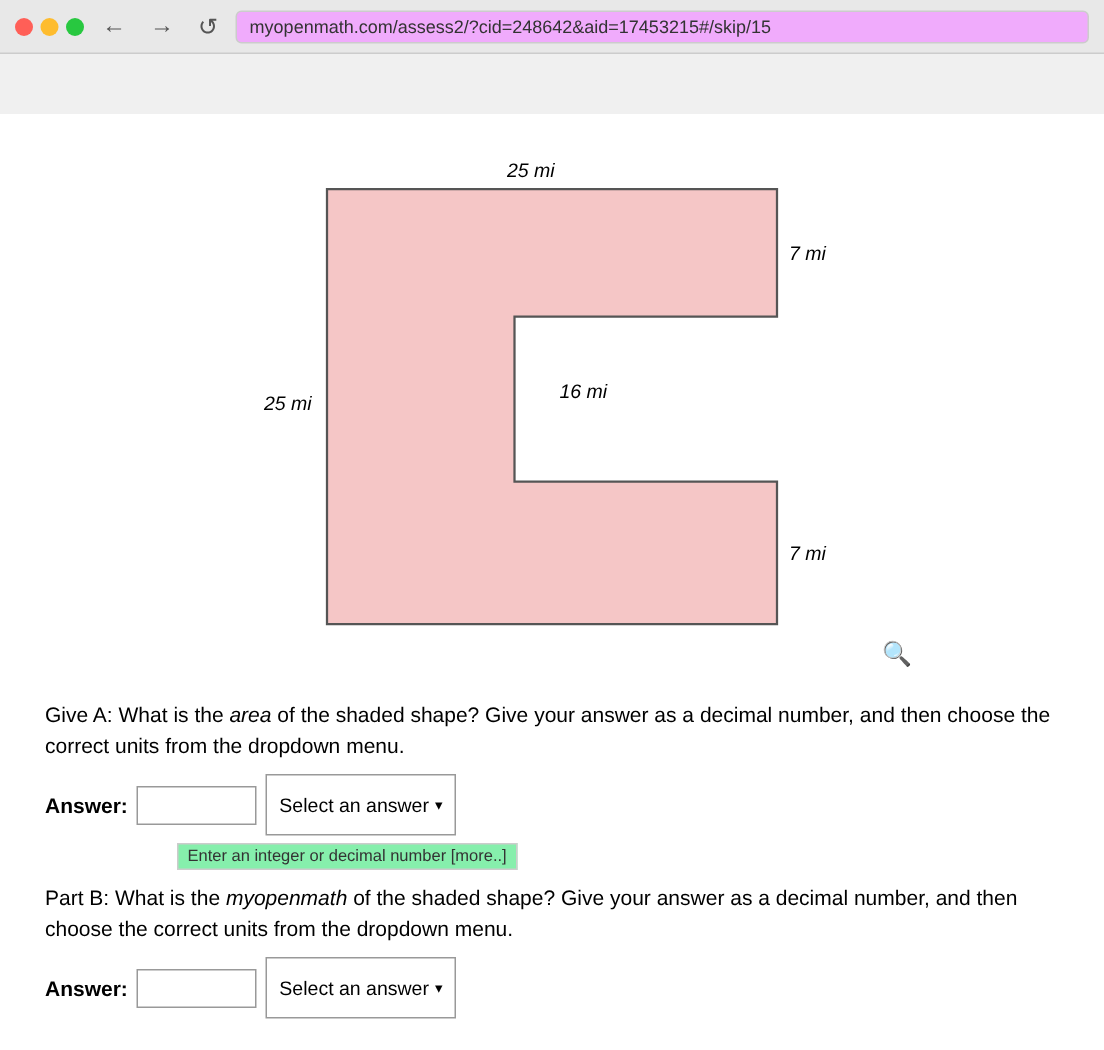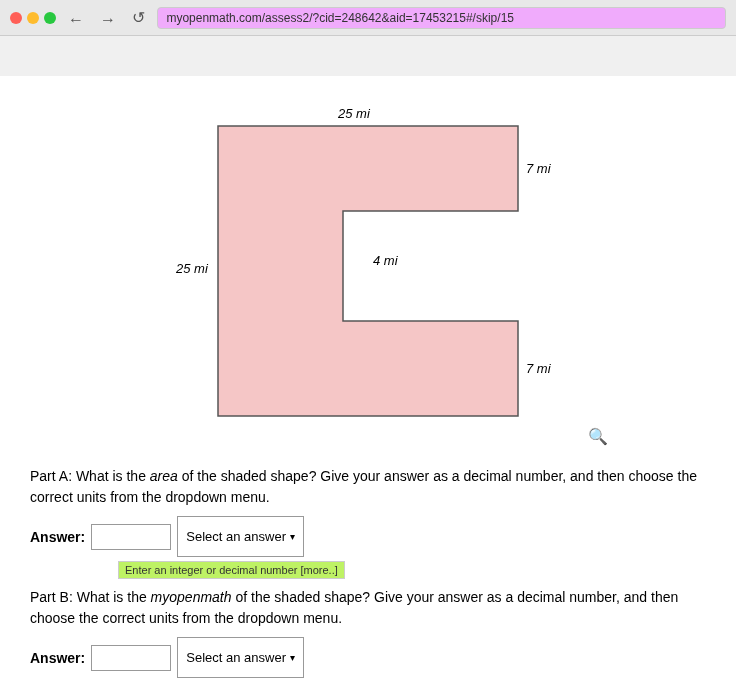"4 mi" div.label { text: 4 -> 16 }
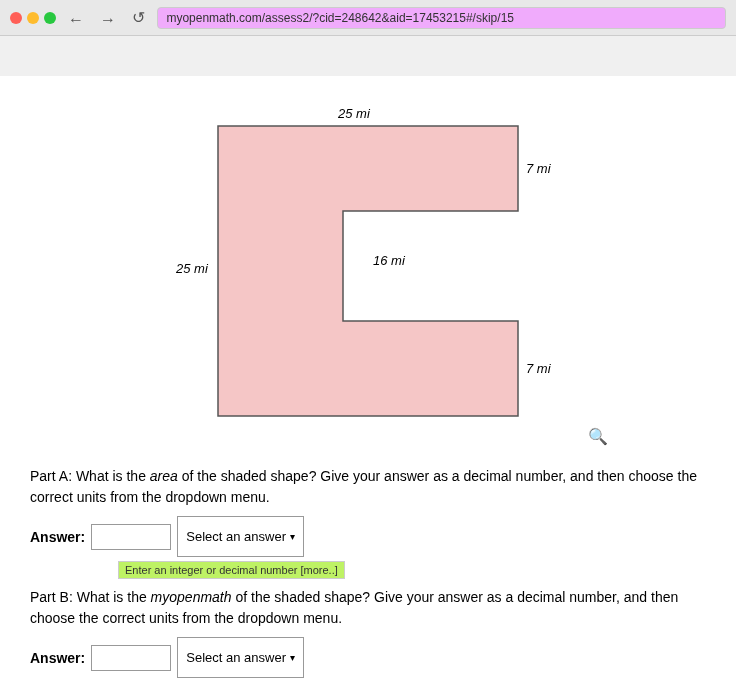"Part A: What is the" span { text: Part -> Give }
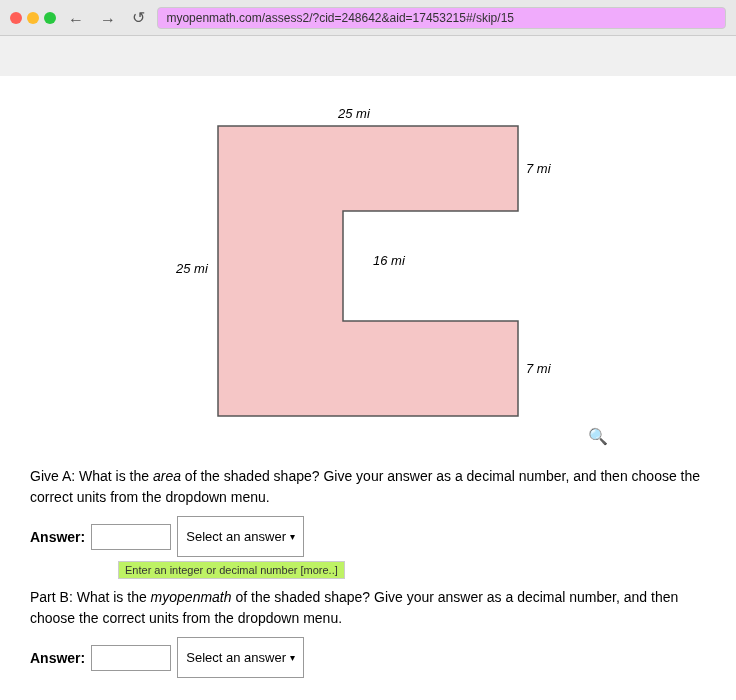"Enter an integer or decimal" .hint-text { background: #bef264 -> #86efac }
